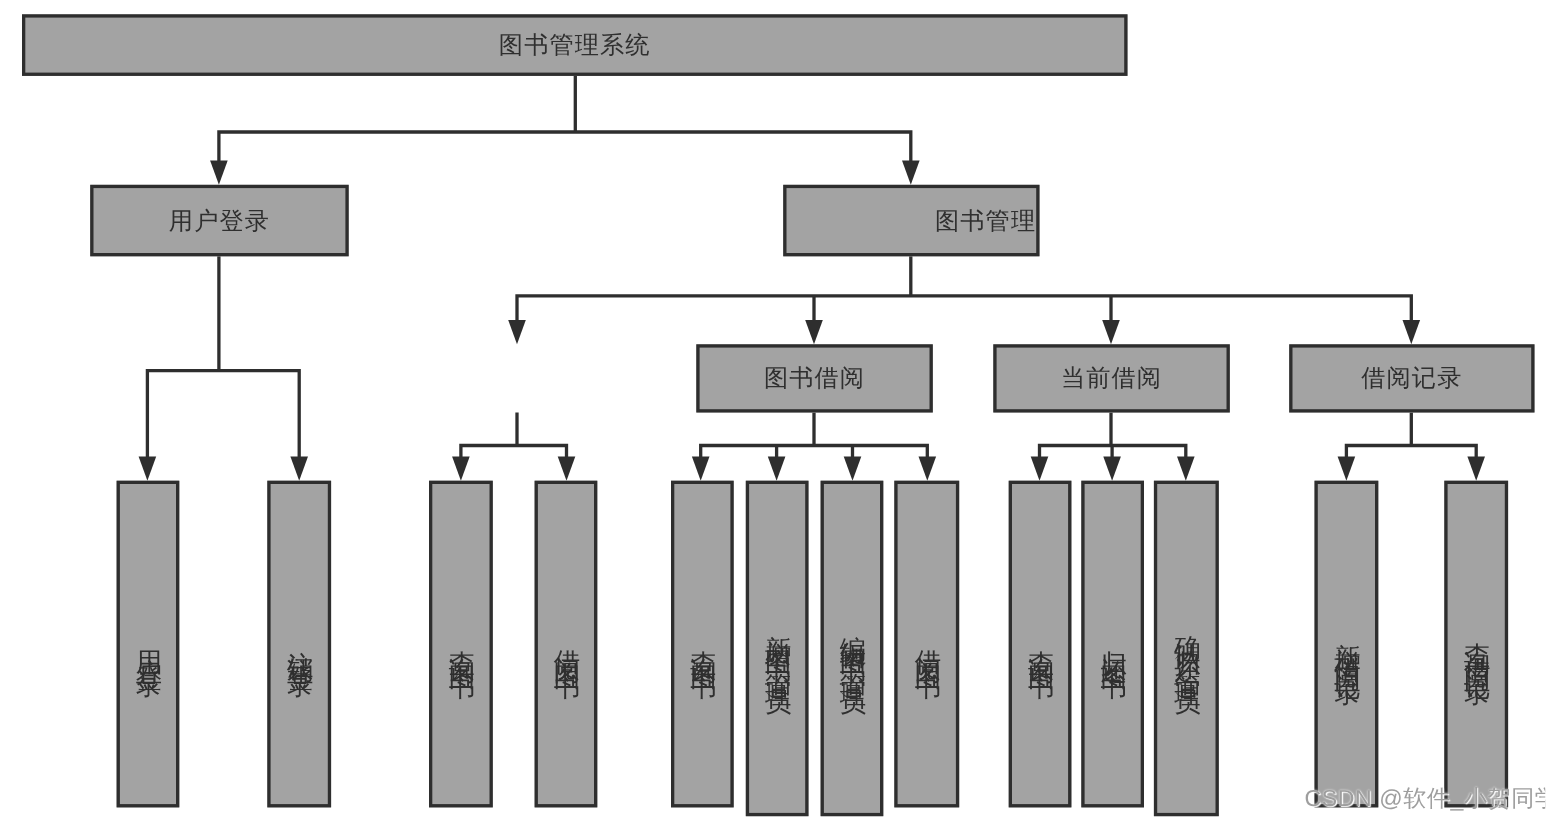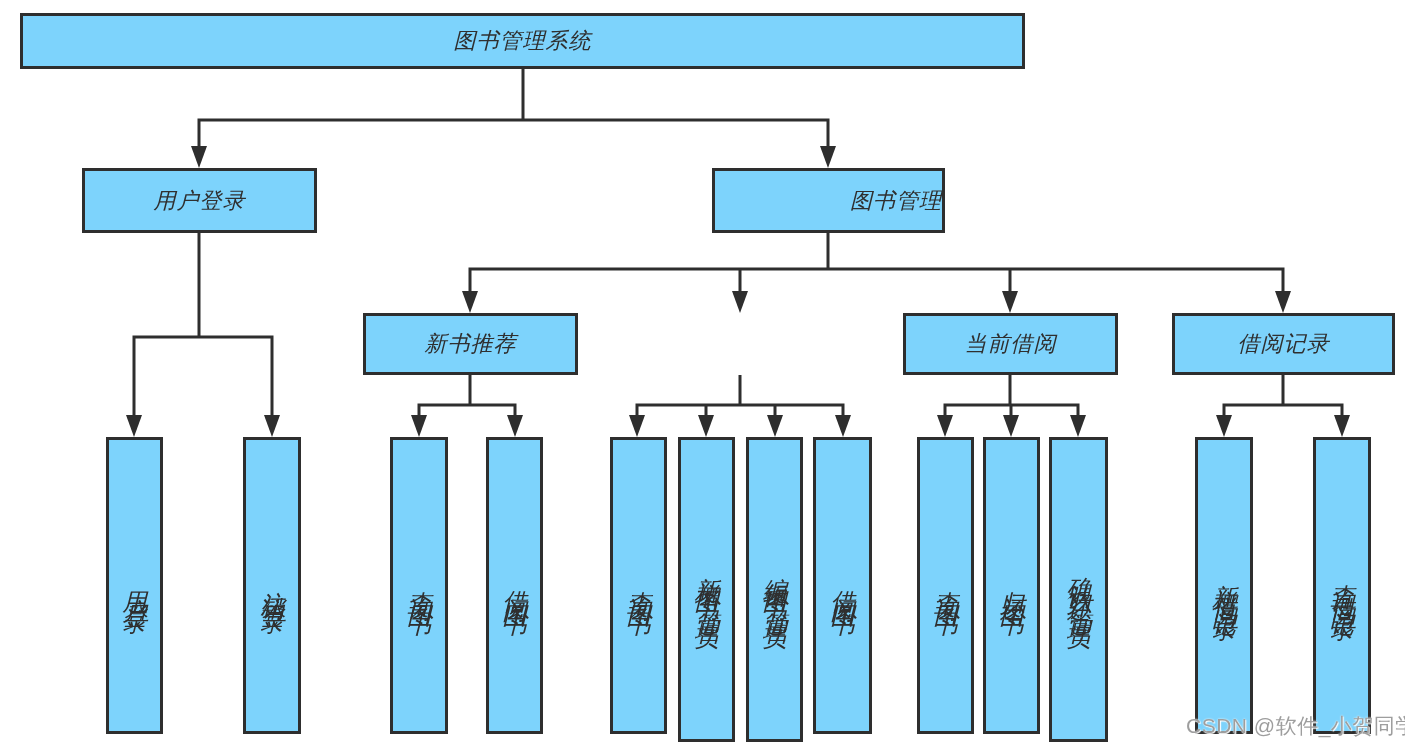"图书管理系统" .node { background: #7dd3fc -> #a3a3a3; font-style: italic -> none }
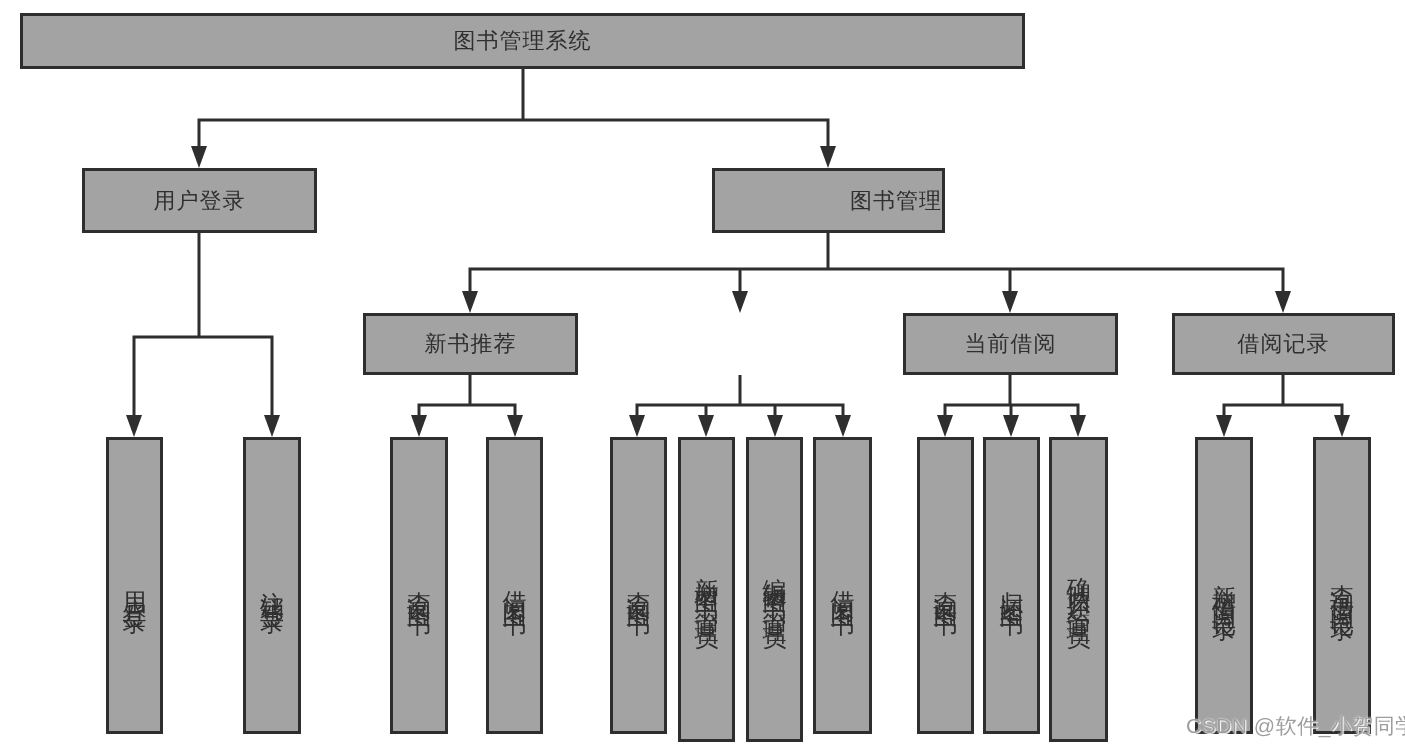"新书推荐" div.node { html: <div> <span>新书推荐</span> </div> -> none }
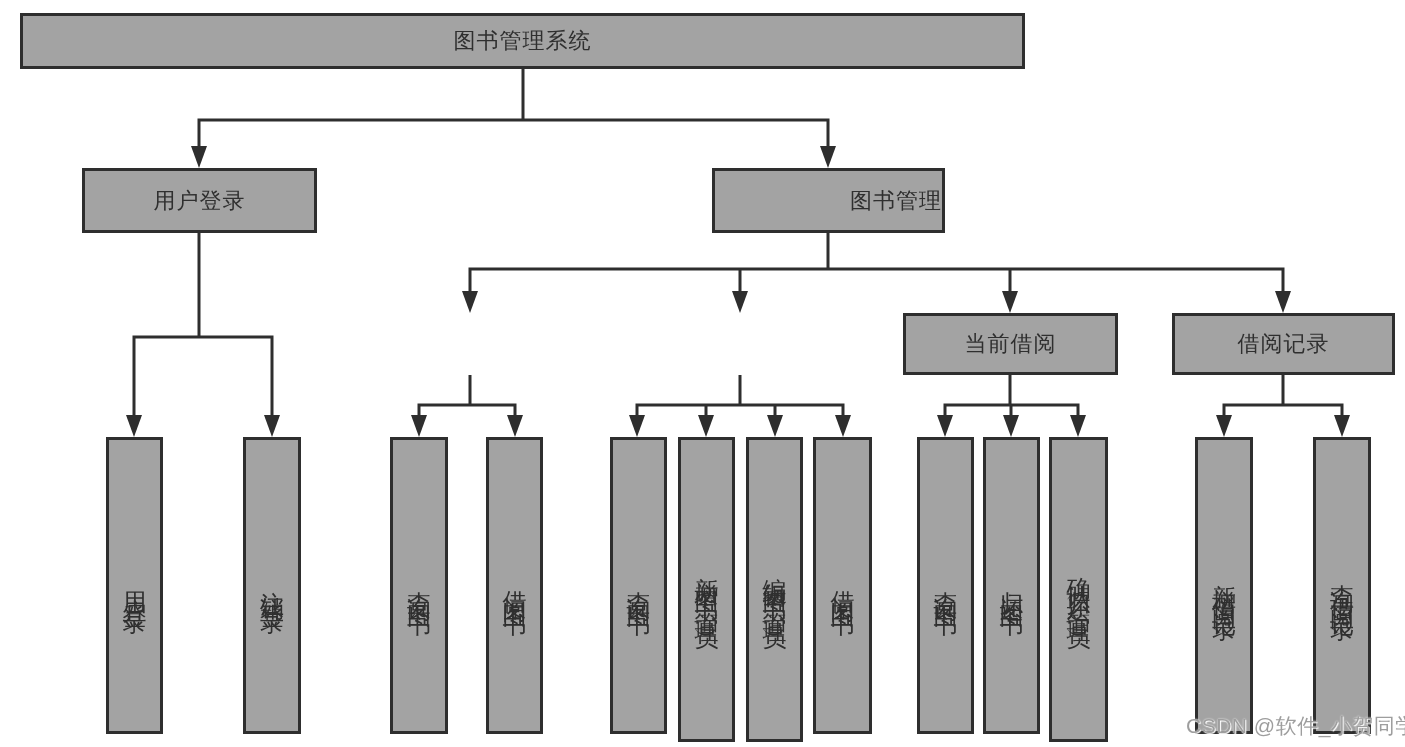"图书借阅" div.node { html: none -> <div> <span>图书借阅</span> </div> }
